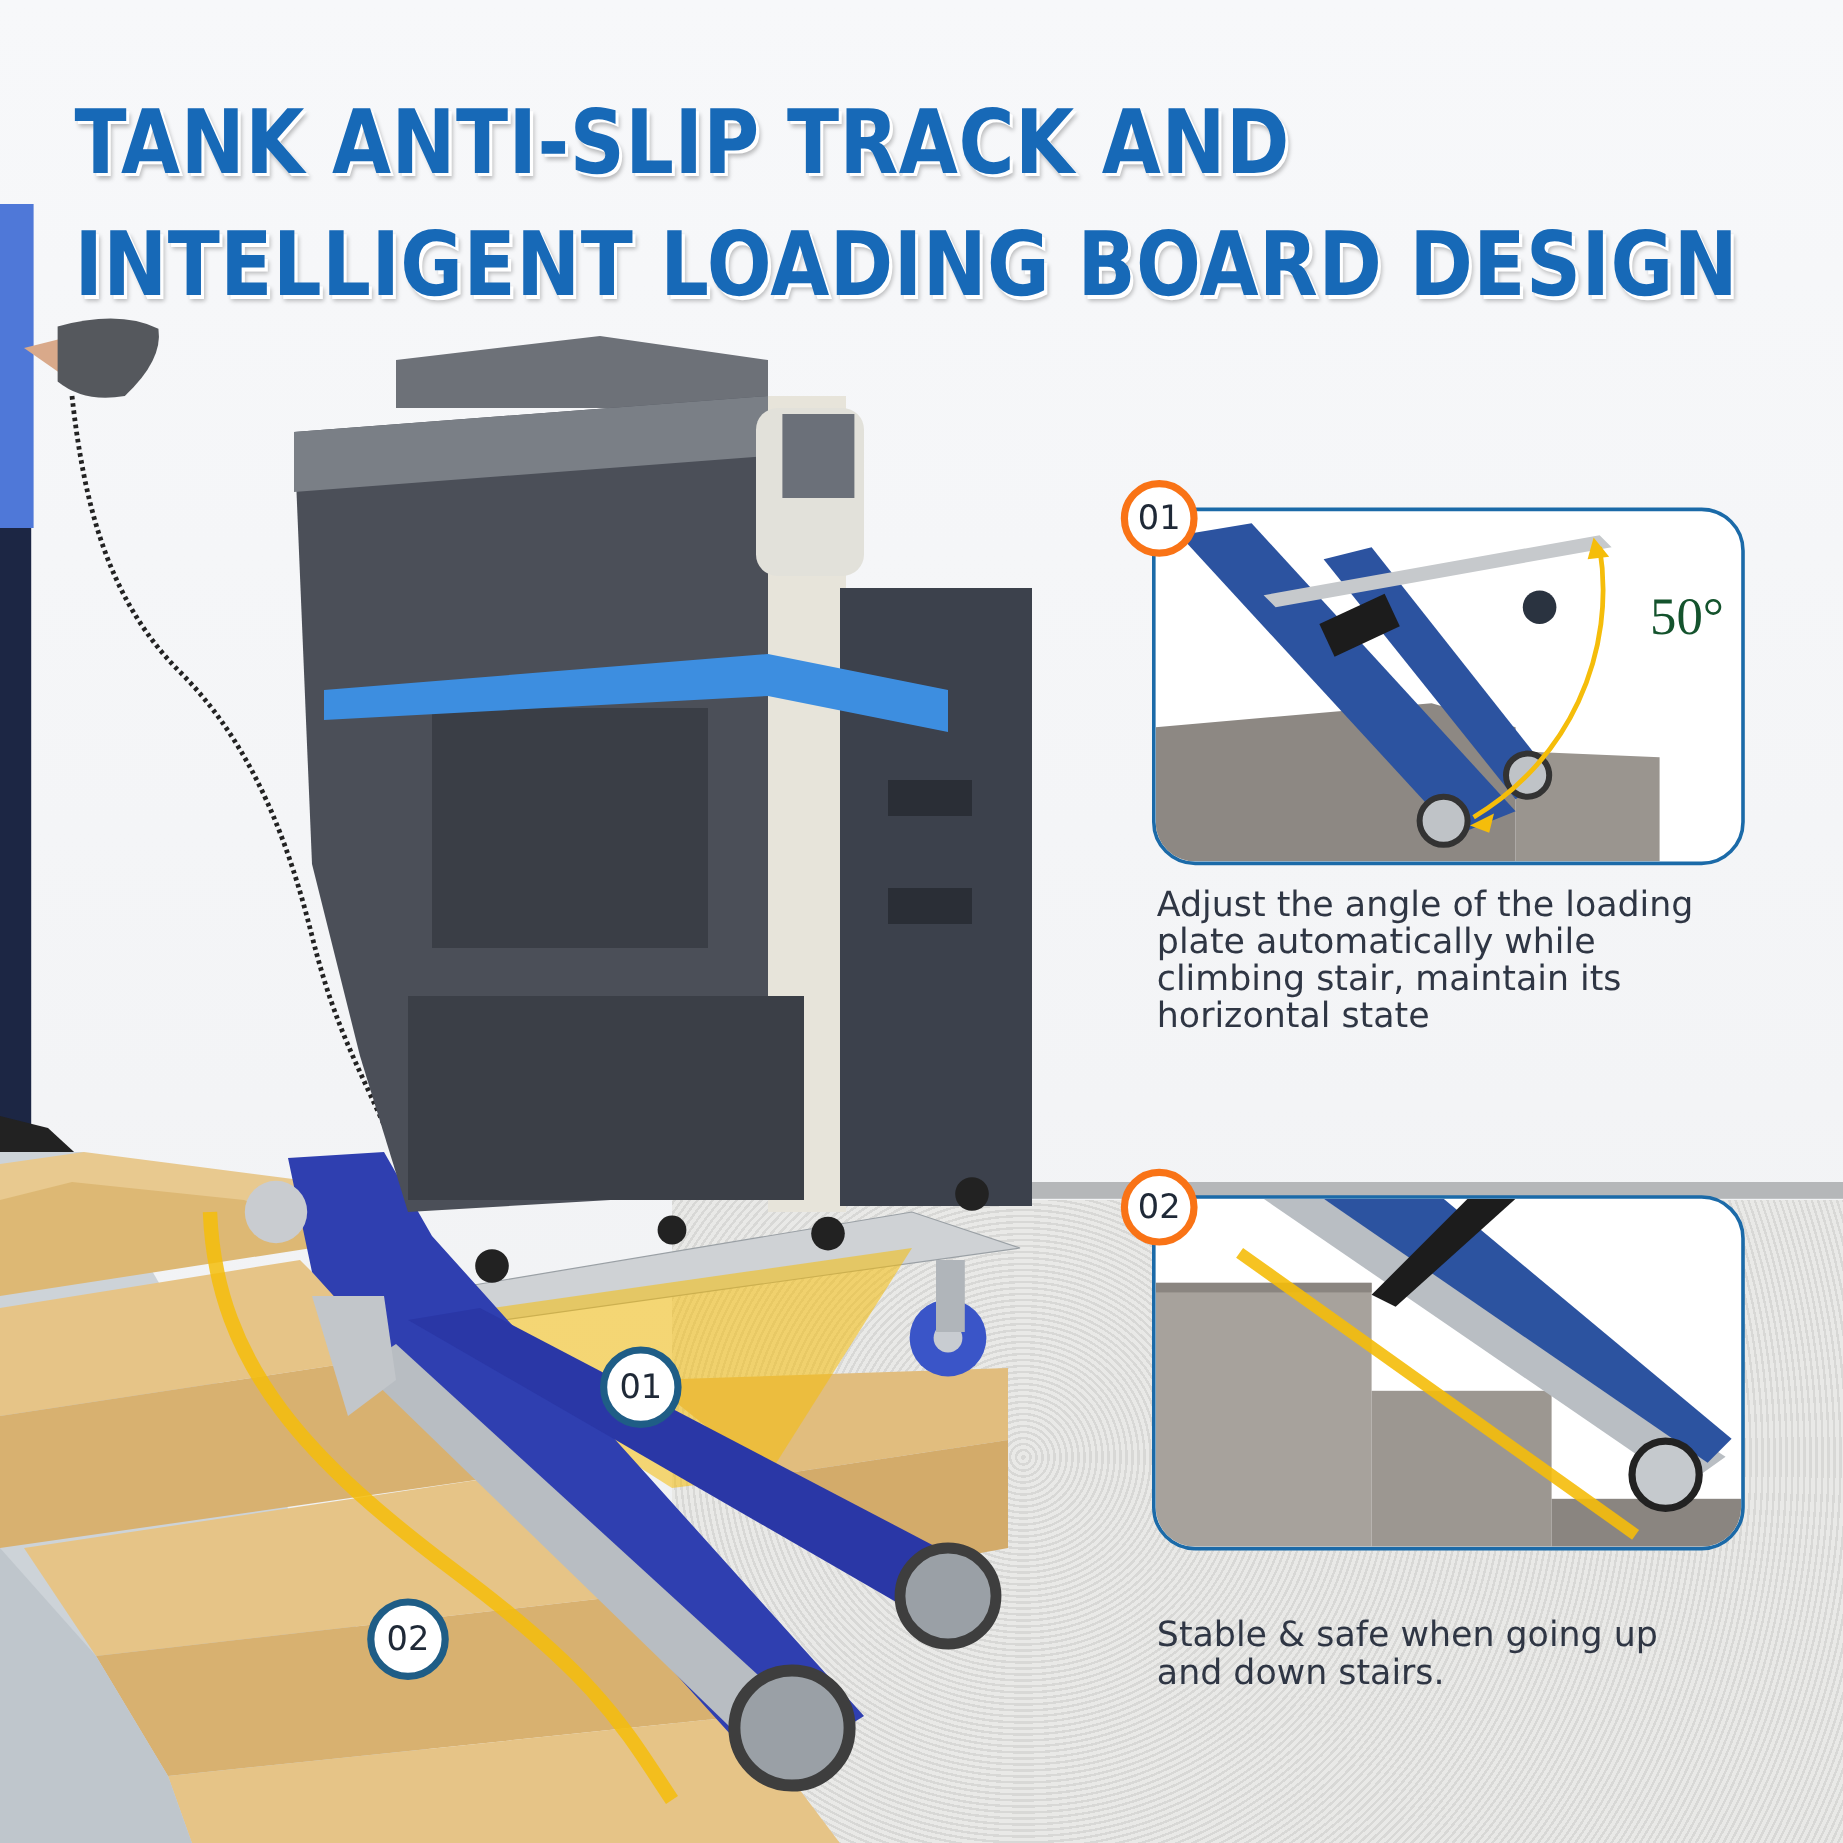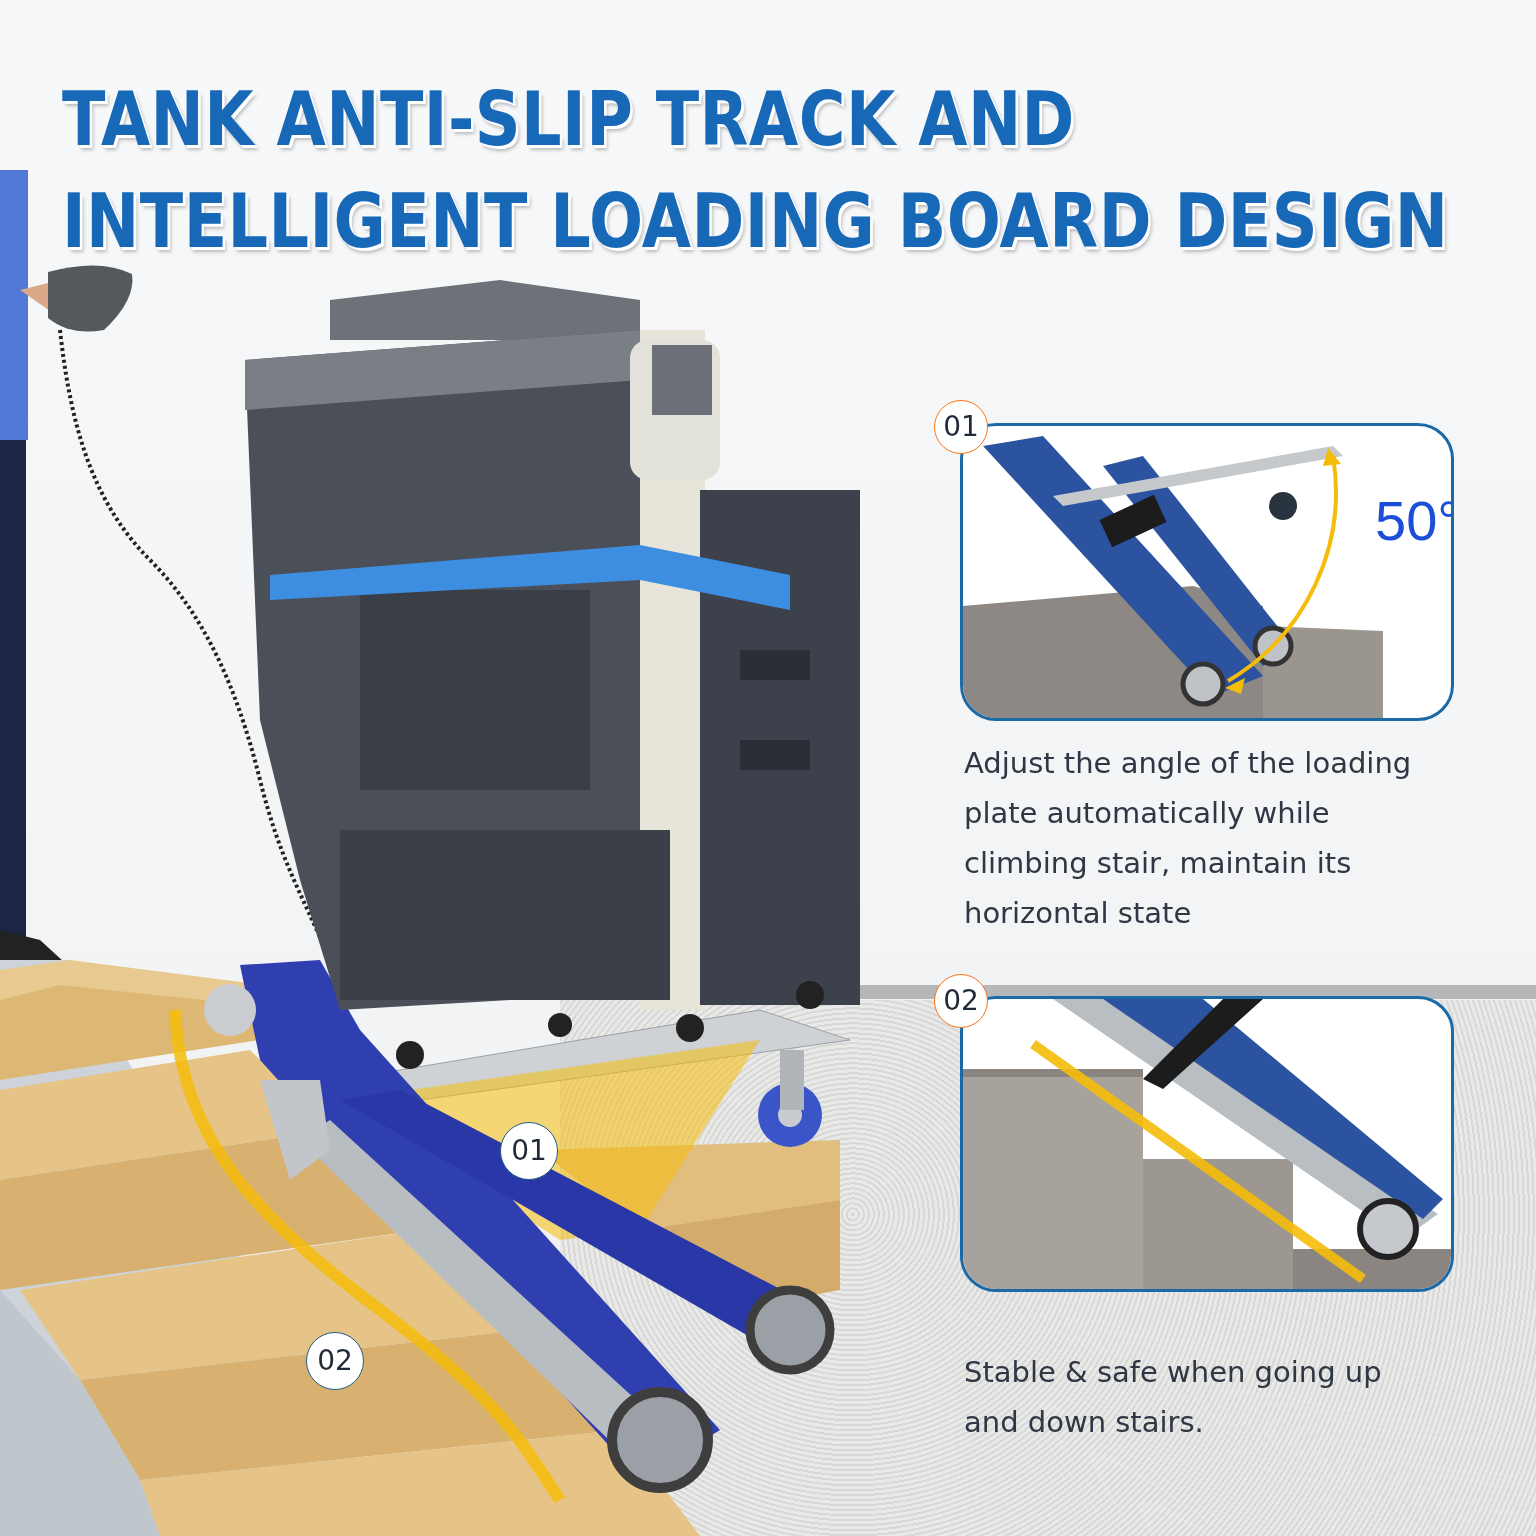"01" .badge { border: 1px solid #f97316 -> 6px solid #f97316 }
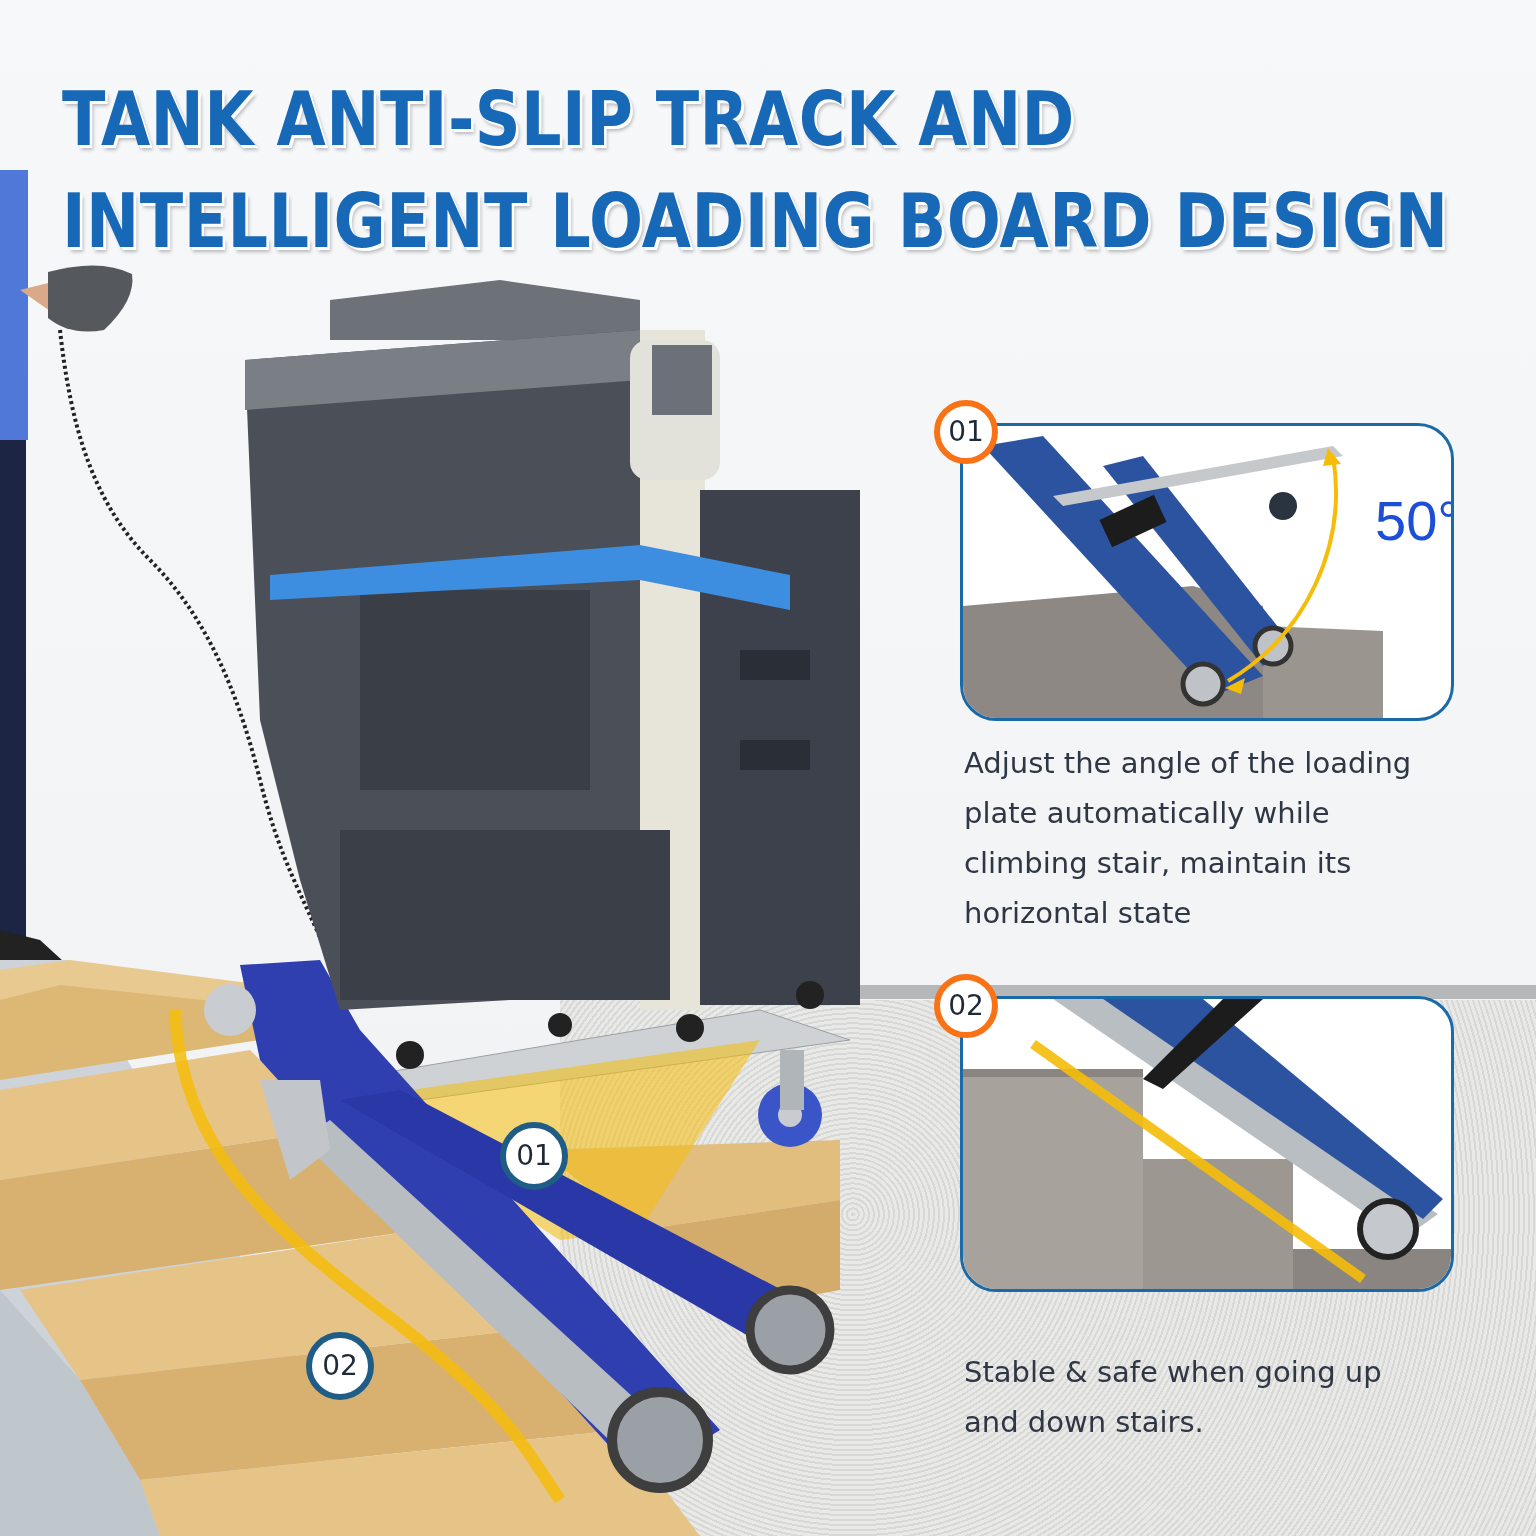"50°" .angle-label { color: #1d4ed8 -> #14532d; font-family: Liberation Sans, sans-serif -> Liberation Serif, serif; font-size: 56px -> 44px }
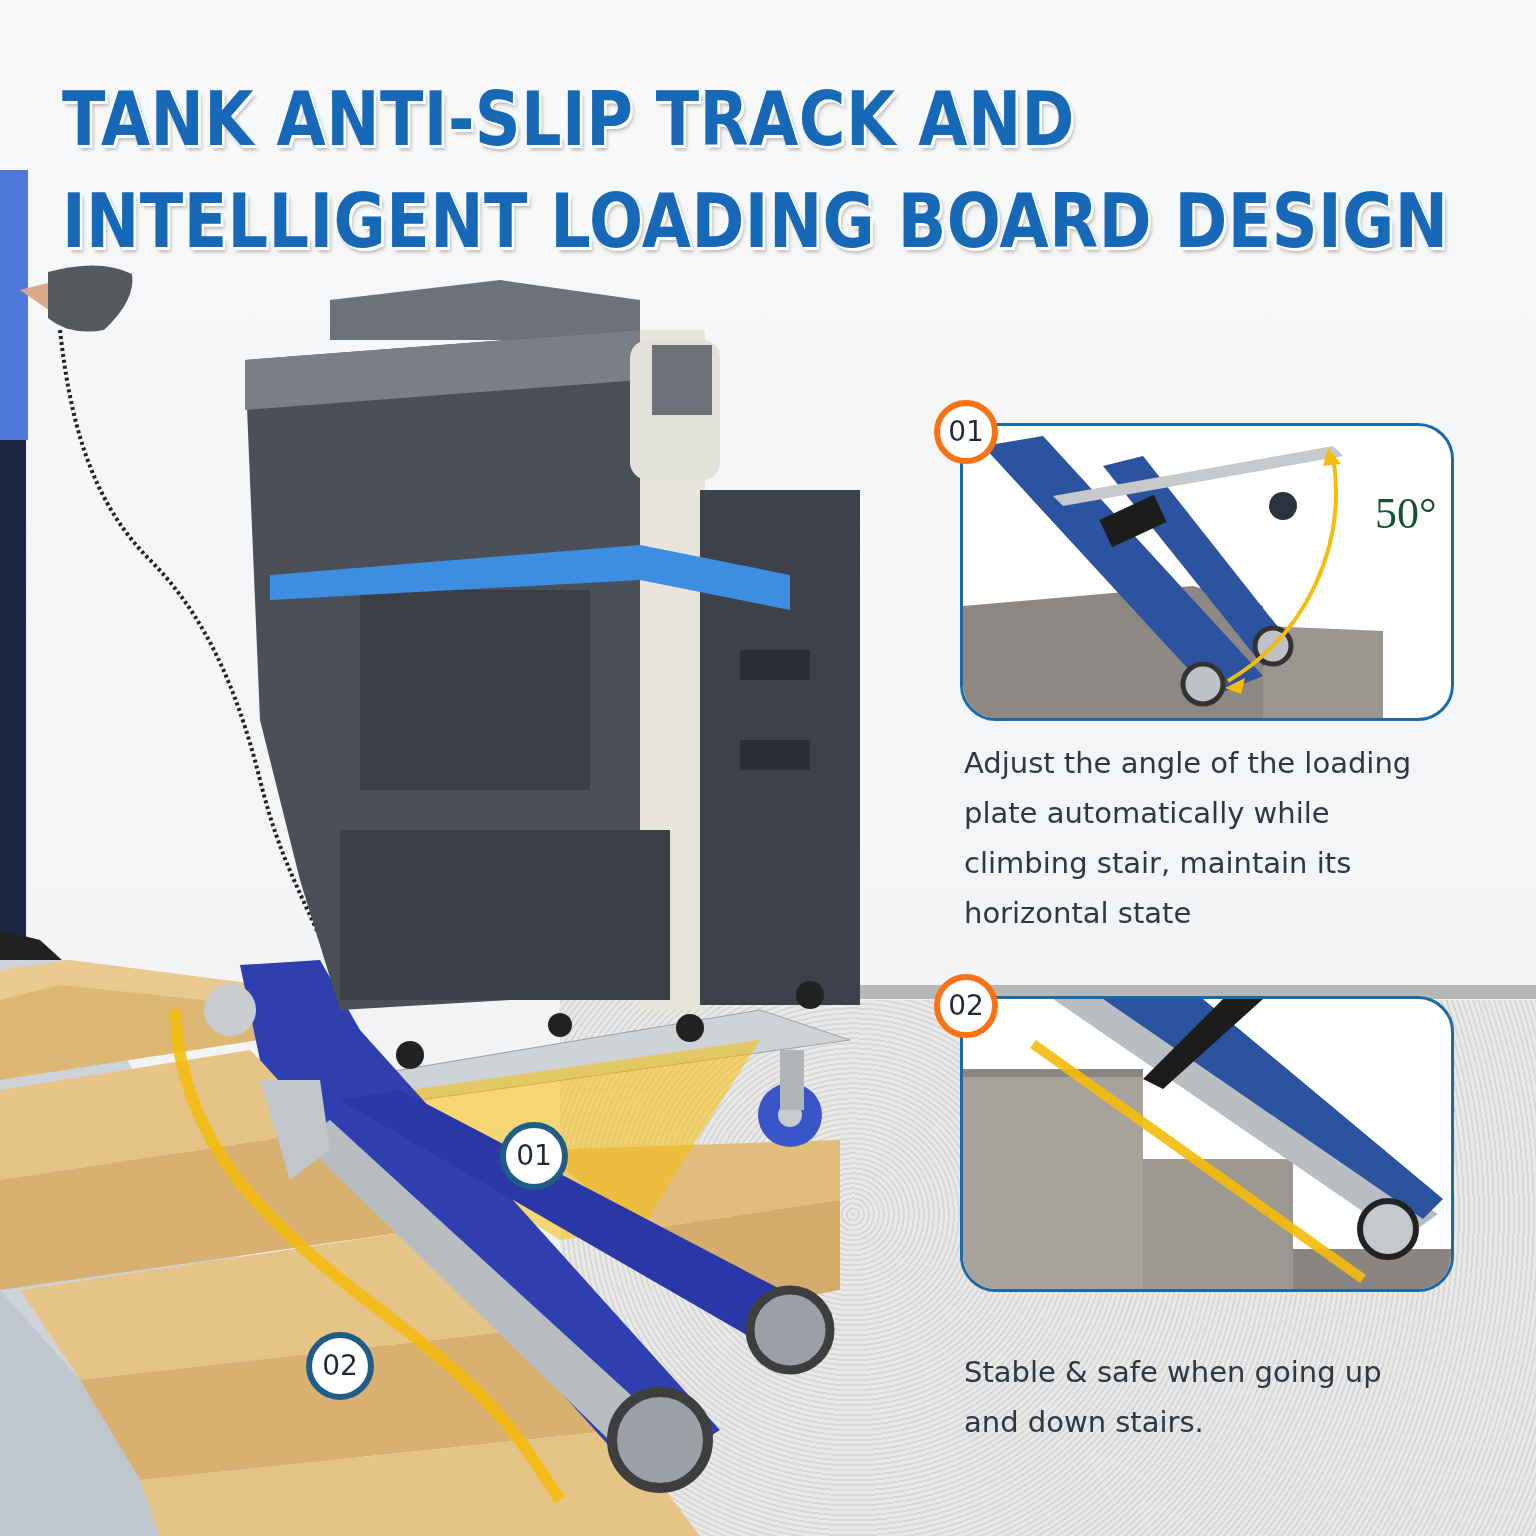"Adjust the angle of the" .desc { line-height: 50px -> 31px }
